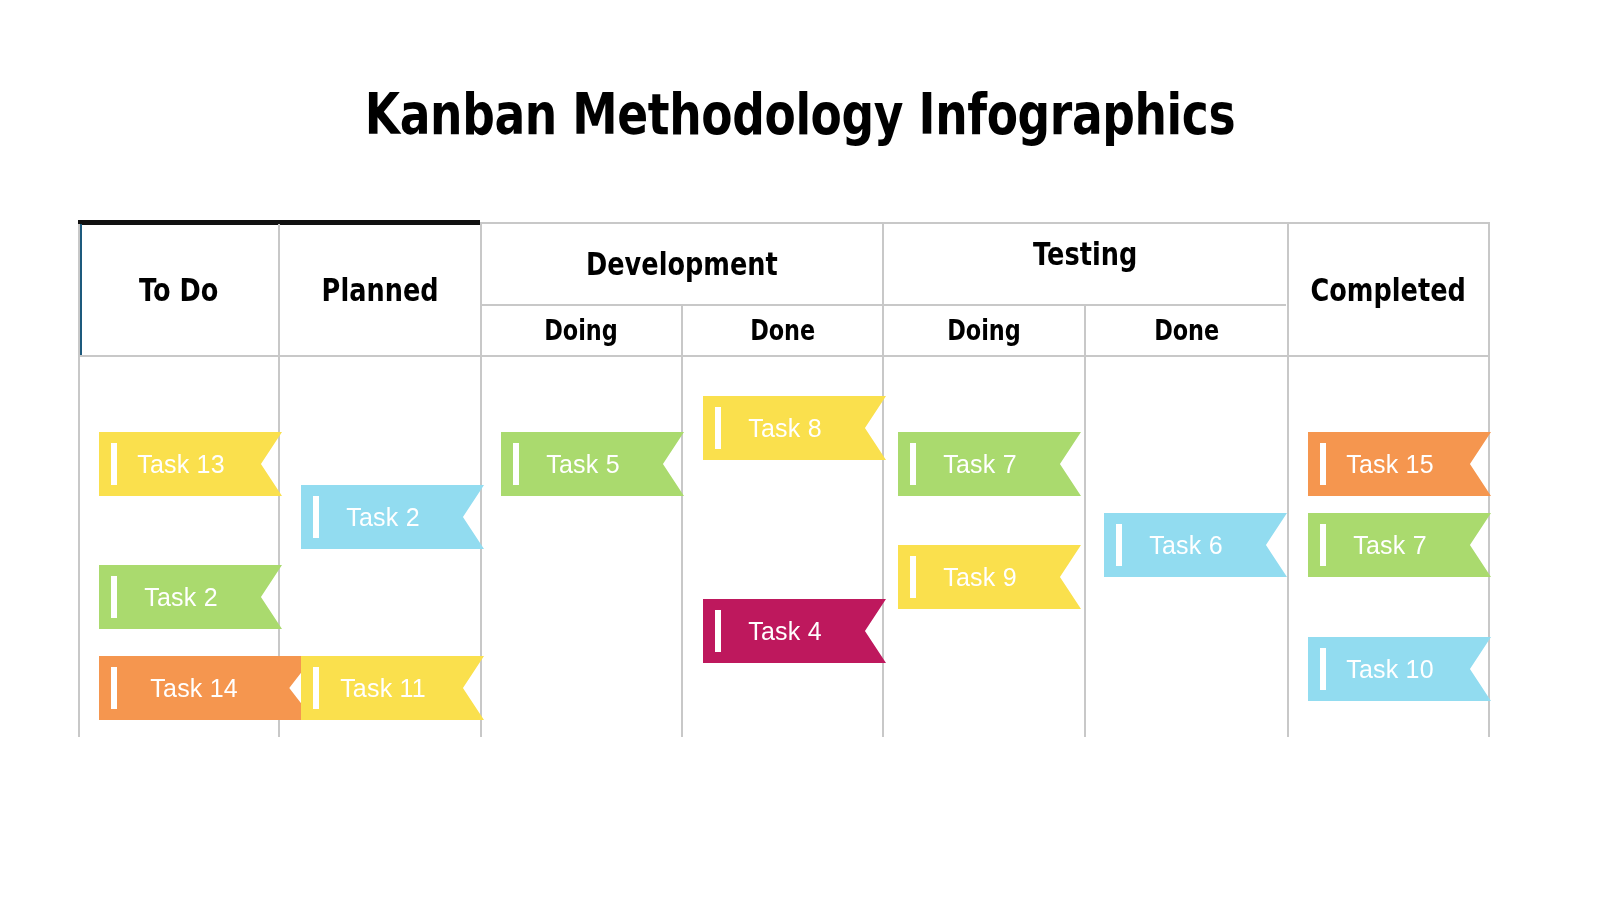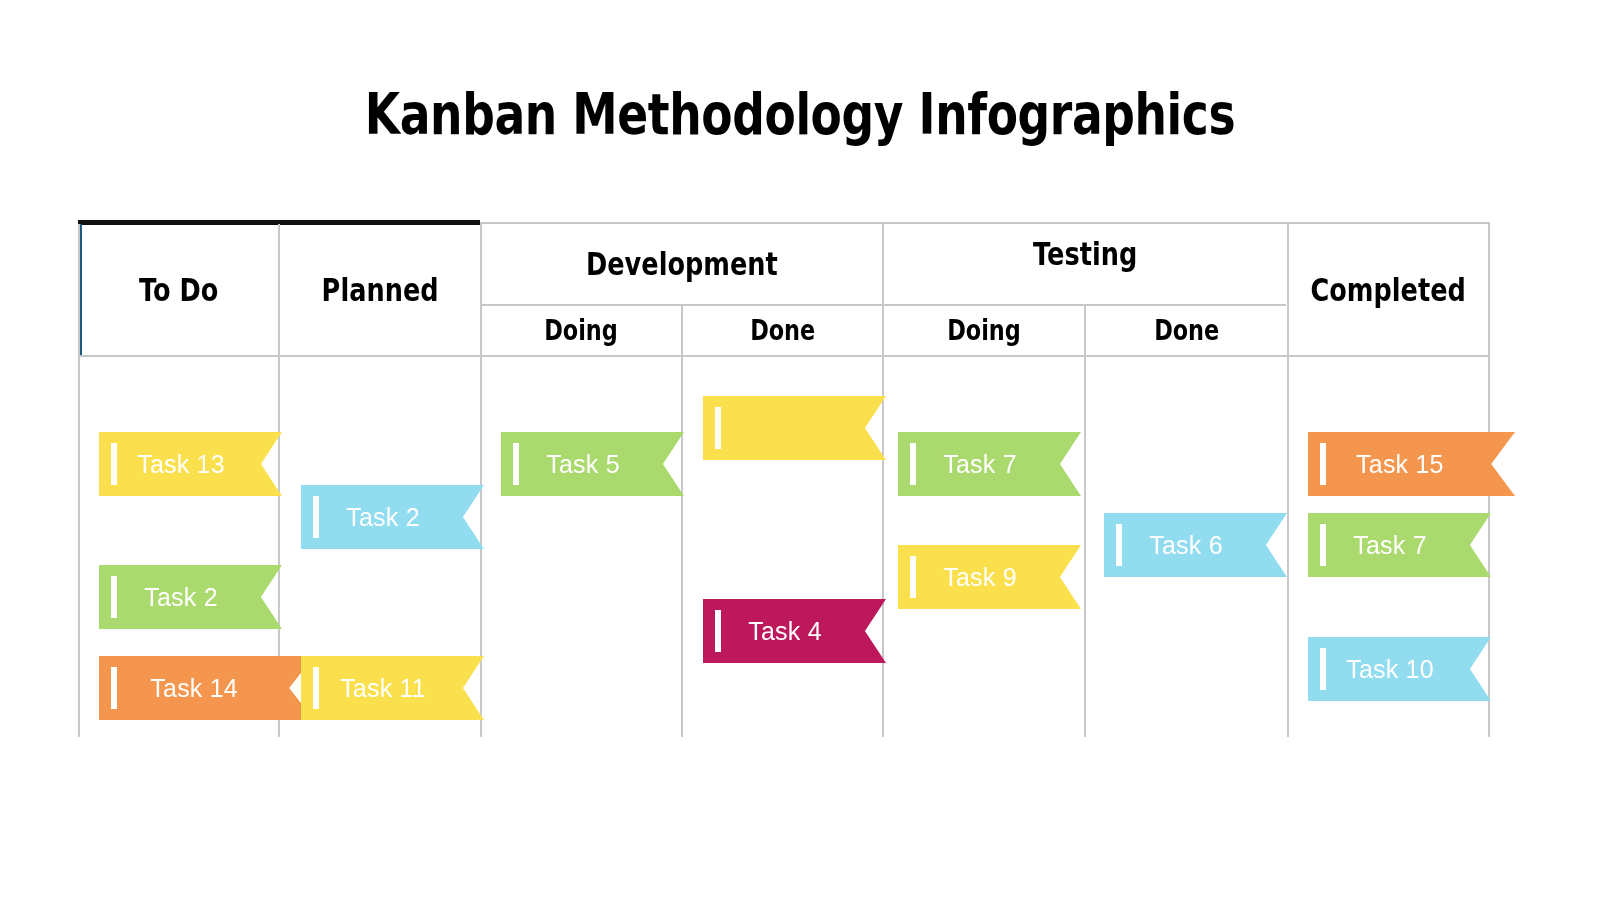"Task 8" div.label { html: none -> <div>Task 8</div> }
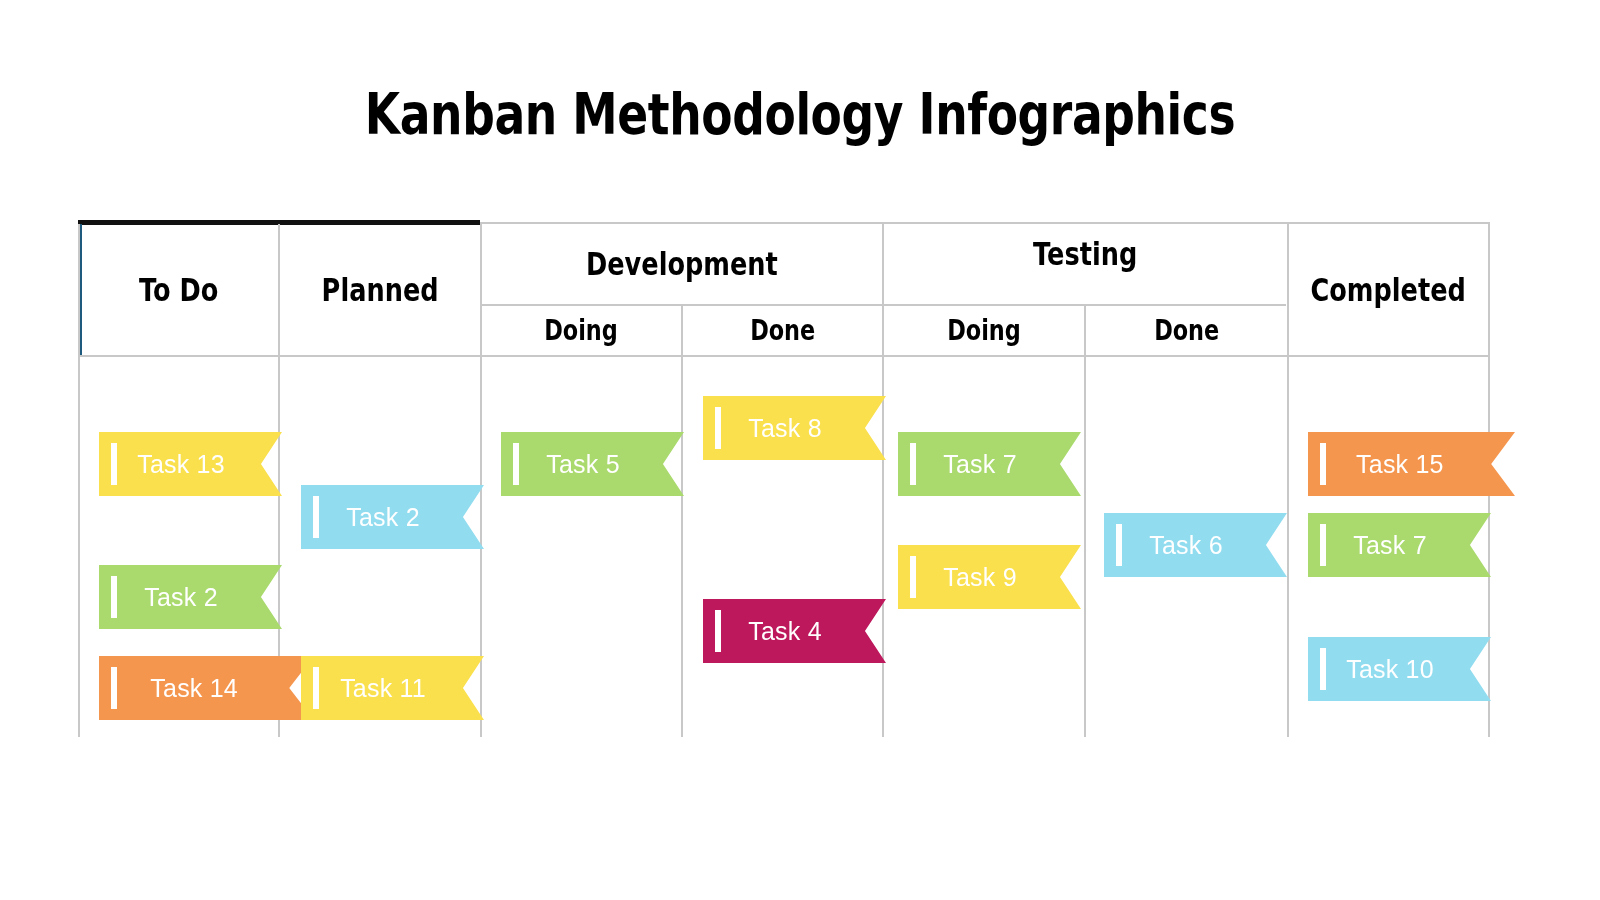"Task 15" div.card { padding-left: 24px -> none }
